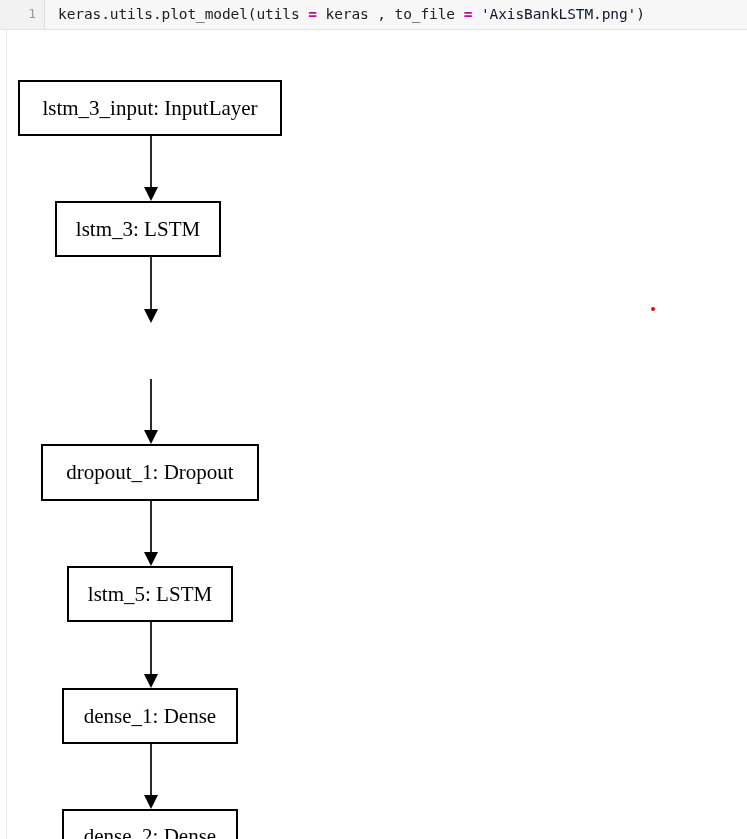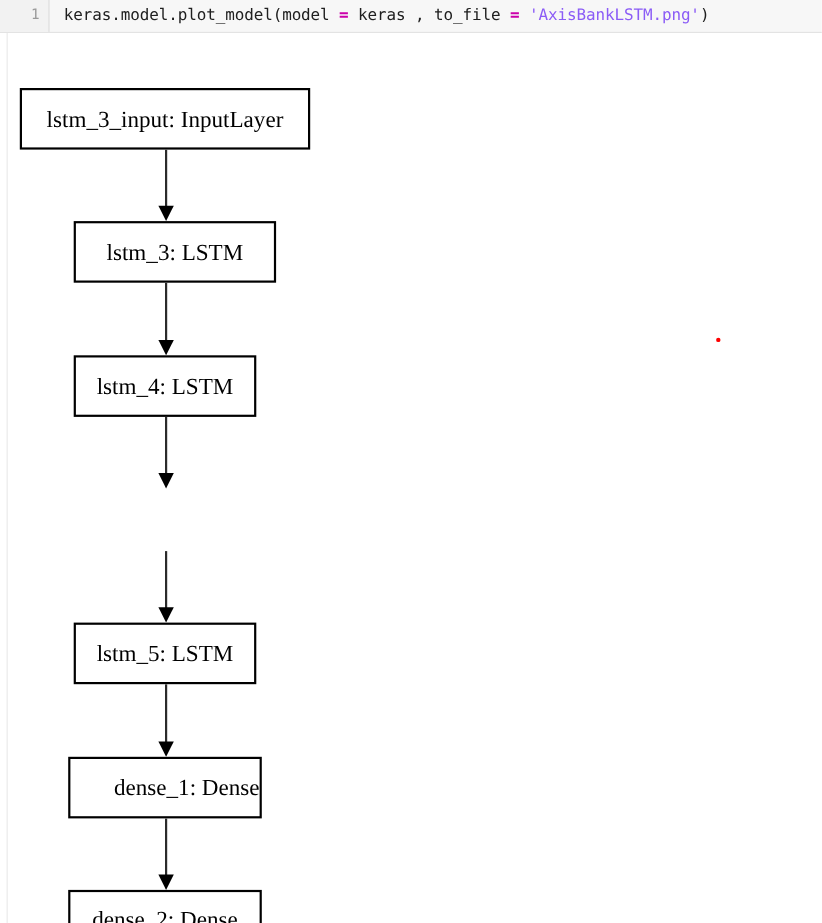"keras.model.plot_model(model" span.tok-plain { text: keras.model.plot_model(model -> keras.utils.plot_model(utils }
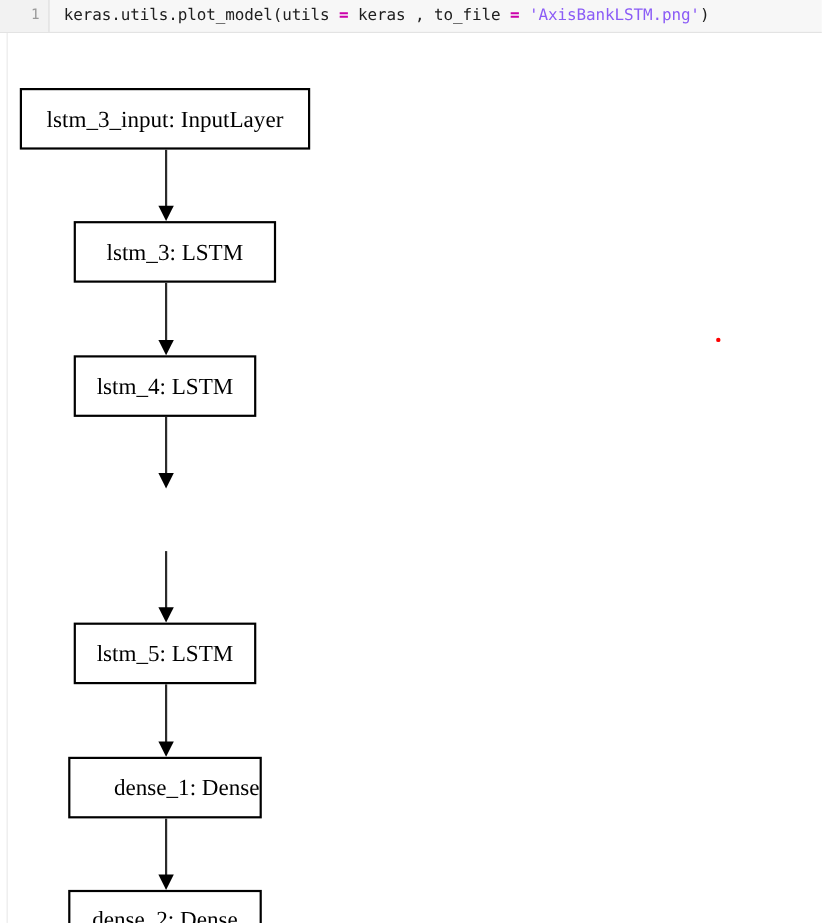"'AxisBankLSTM.png'" .tok-string { color: #8b5cf6 -> #0f172a }
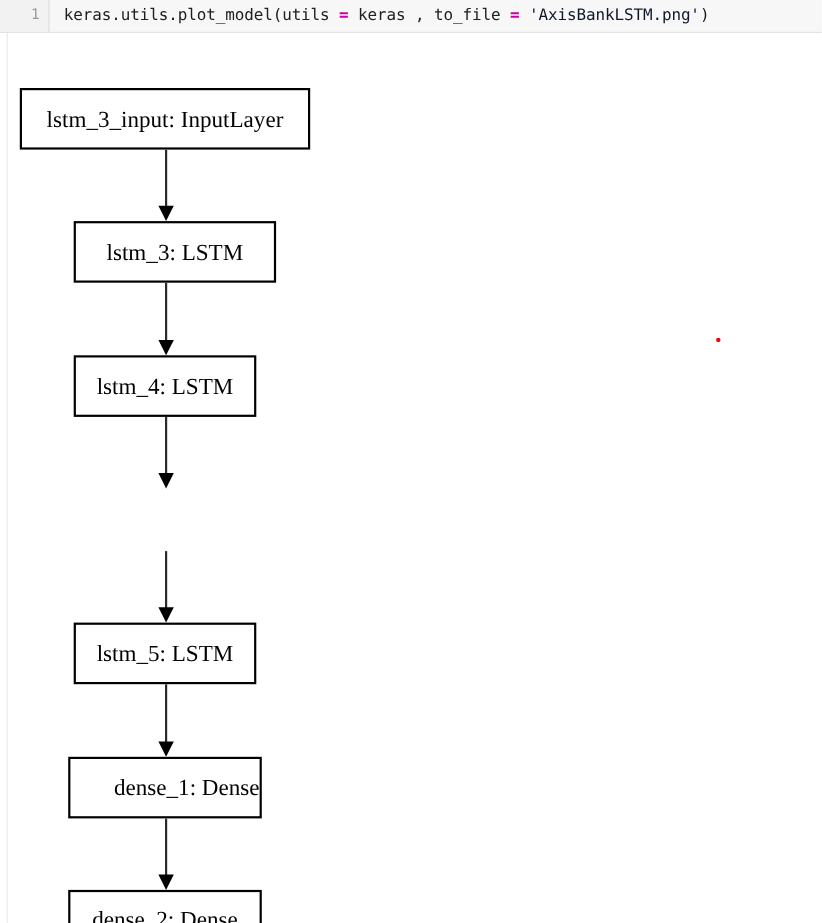"lstm_3: LSTM" div.node-box { left: 67px -> 55px; width: 184px -> 166px }
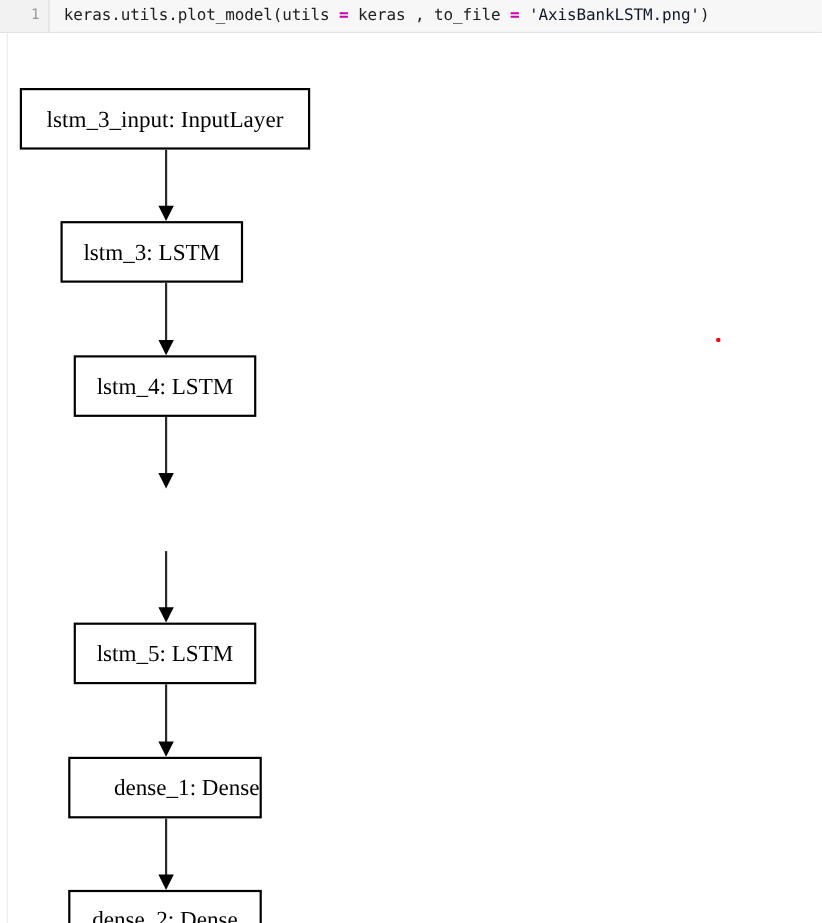"lstm_4: LSTM" div.node-box { html: <div> <span>lstm_4: LSTM</span> </div> -> none }
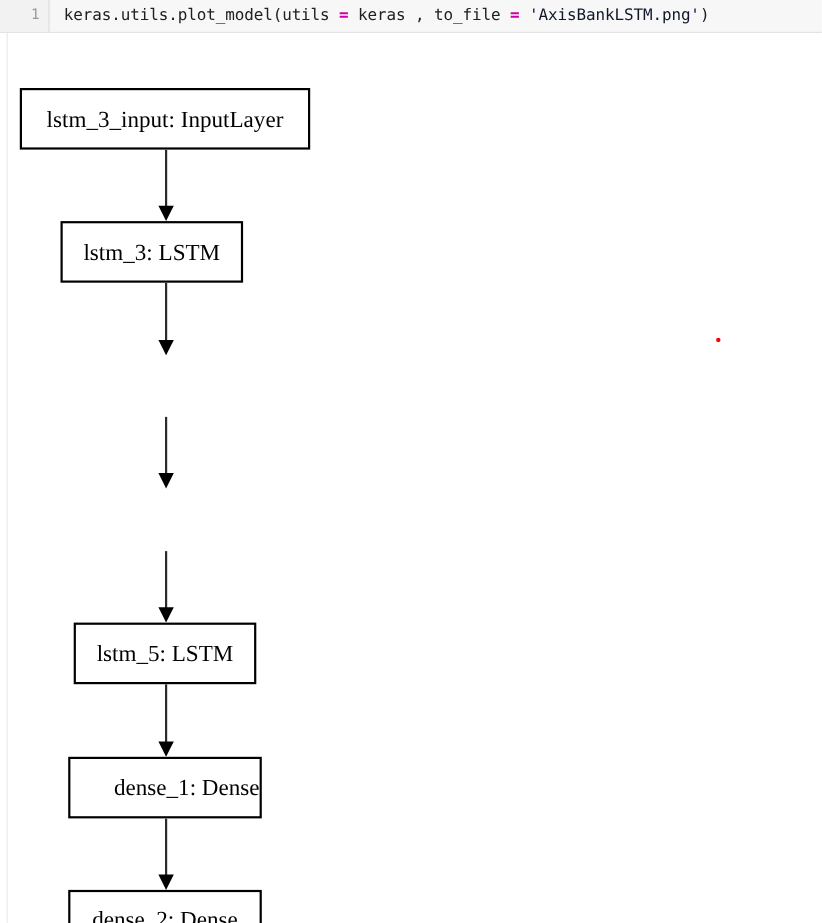"dropout_1: Dropout" div.node-box { html: none -> <div> <span>dropout_1: Dropout</span> </div> }
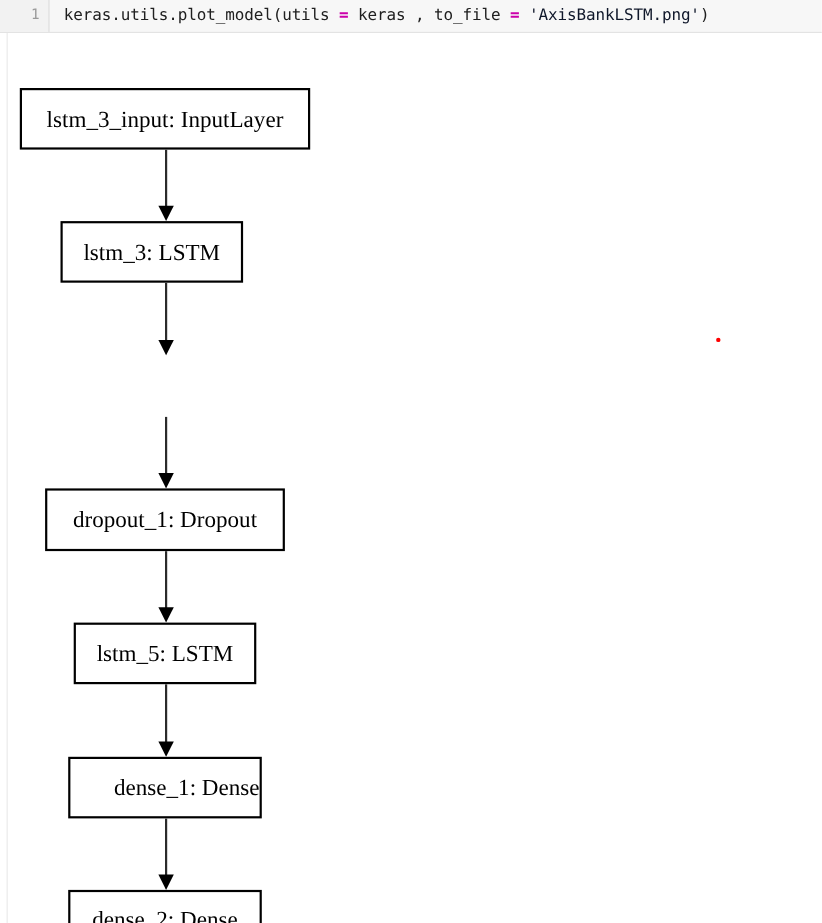"dense_1: Dense" div.node-box { justify-content: flex-end -> none }
